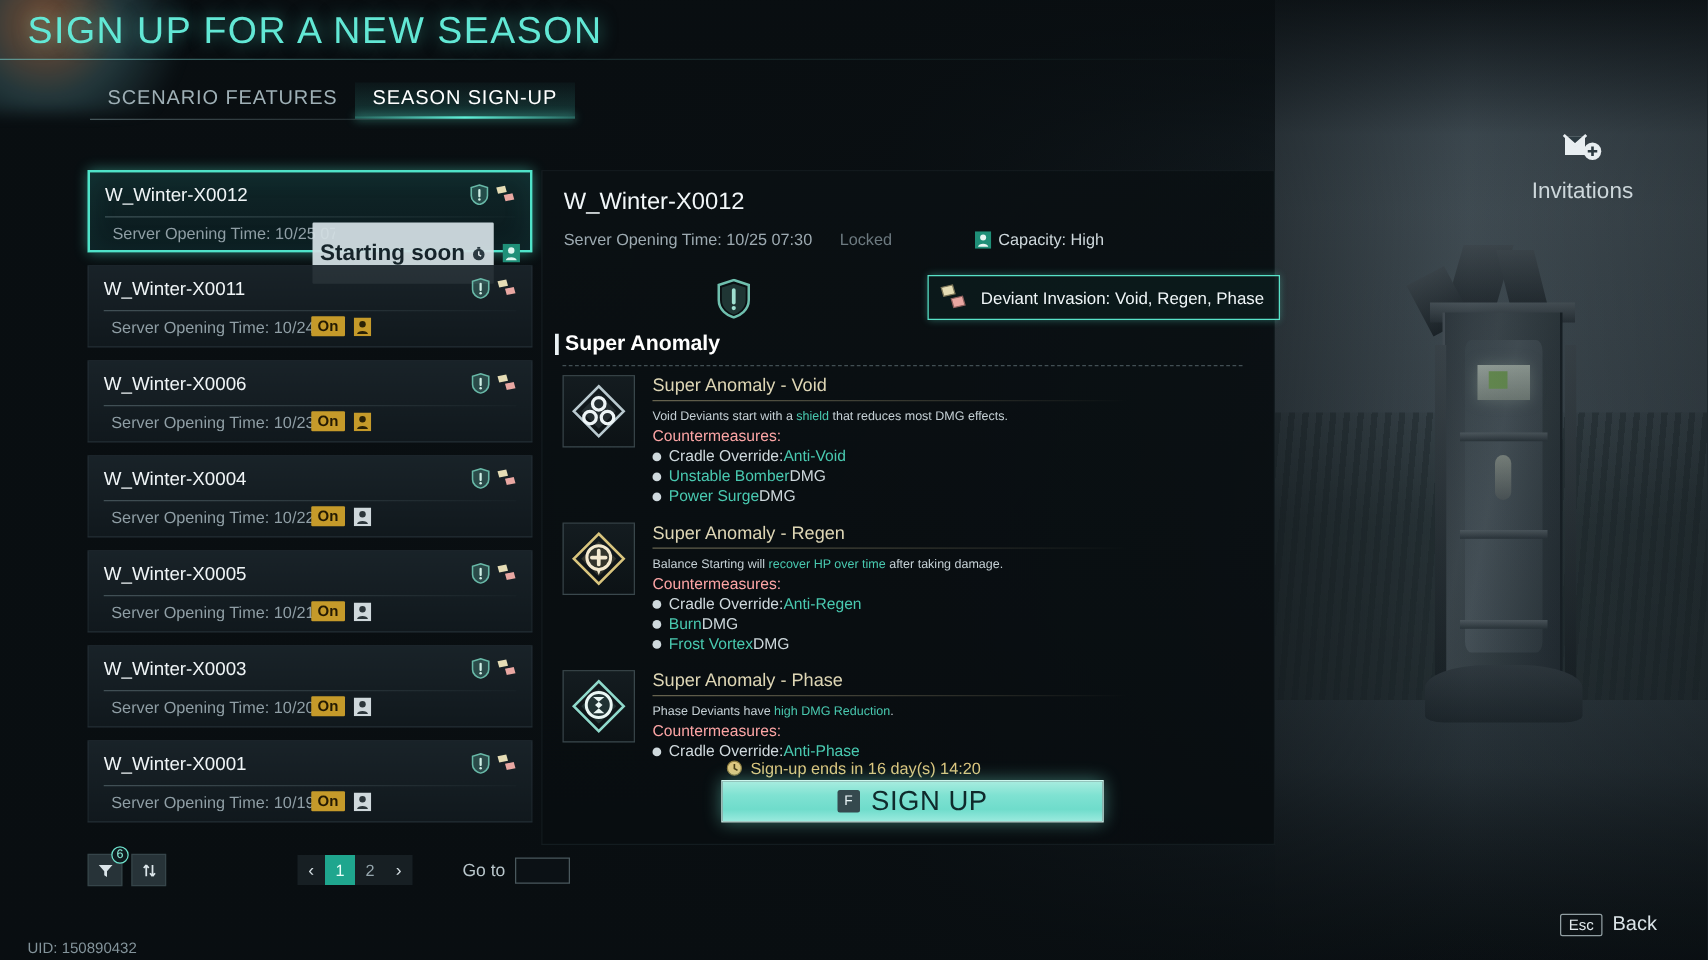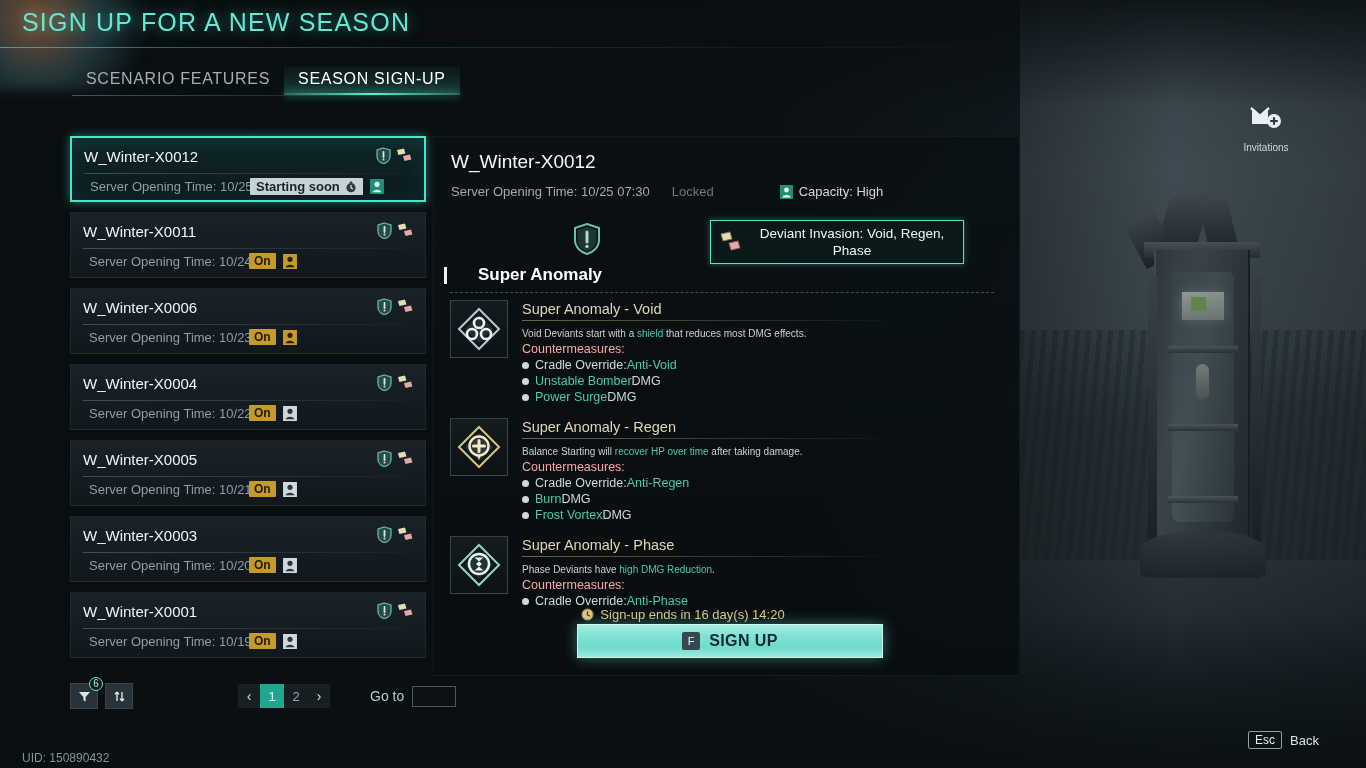"SIGN UP FOR A NEW" .page-title { font-size: 25px -> 30px }
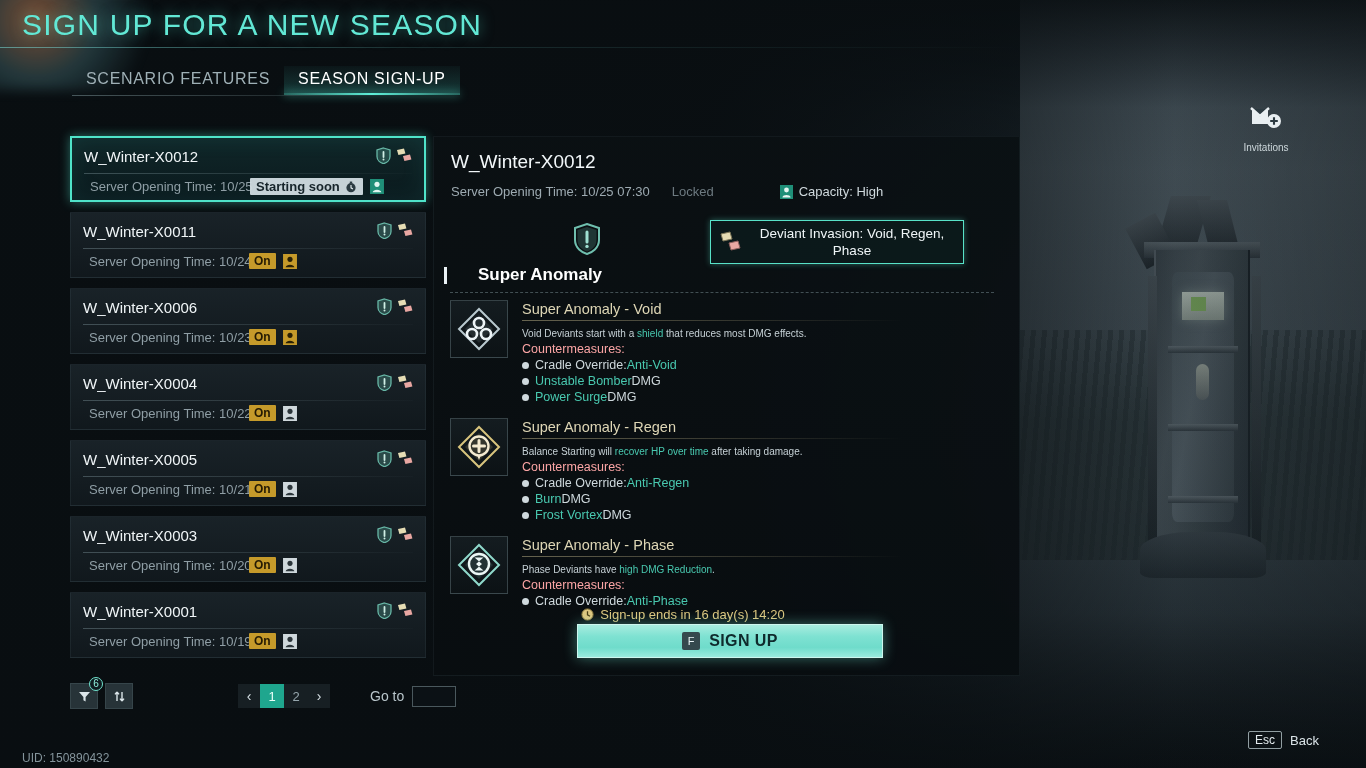"Invitations" .inv-label { font-size: 10px -> 18px }
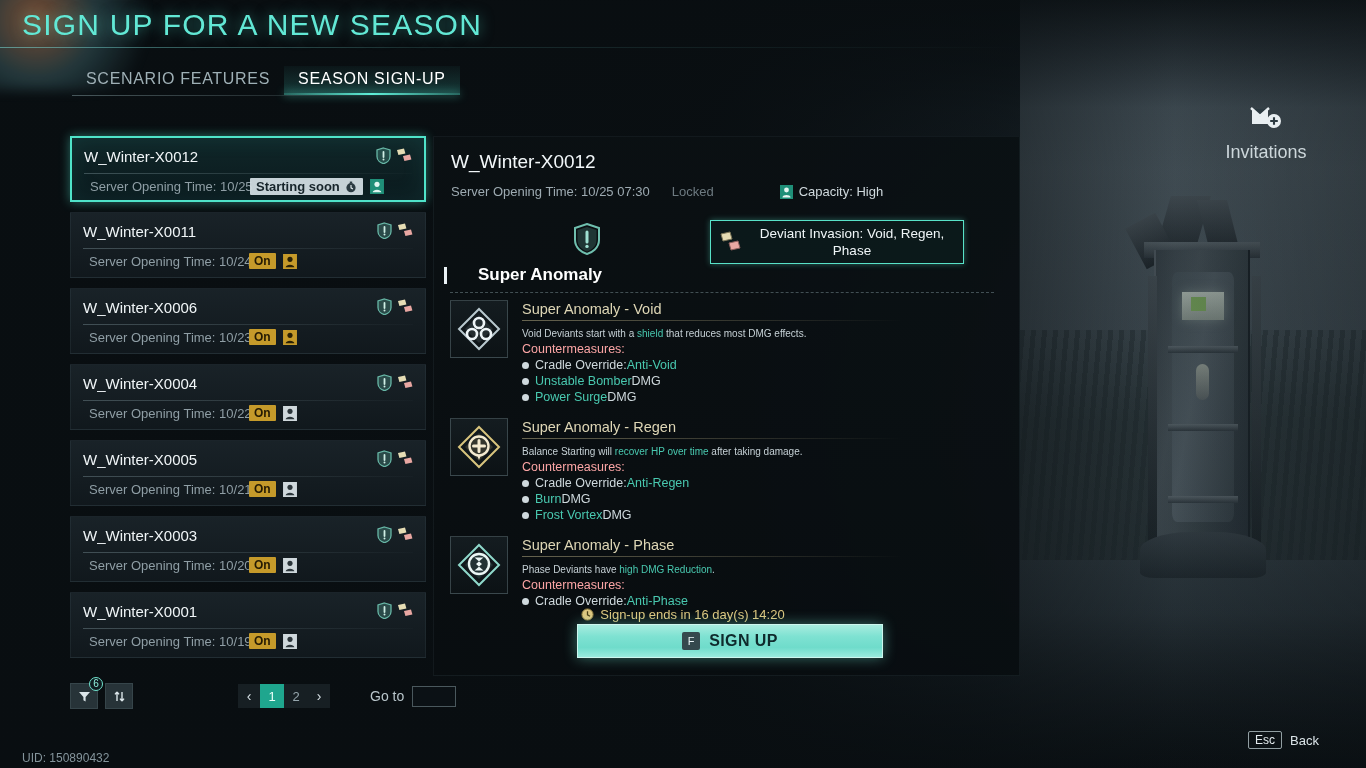"Starting soon" .b-soon { font-size: 13px -> 18px; padding: 0 6px -> 16px 6px }
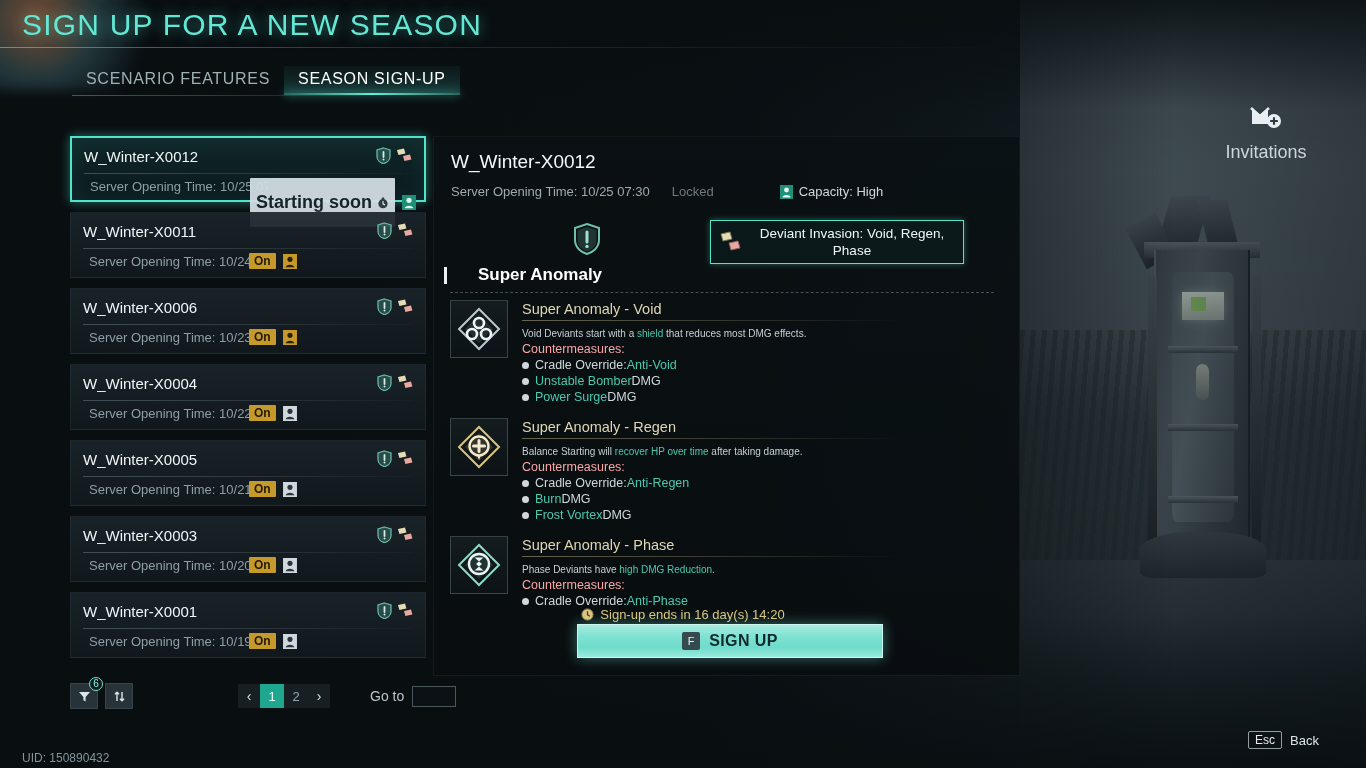"Deviant Invasion: Void, Regen, Phase" .d-invasion { left: 276px -> 308px; width: 254px -> 282px }
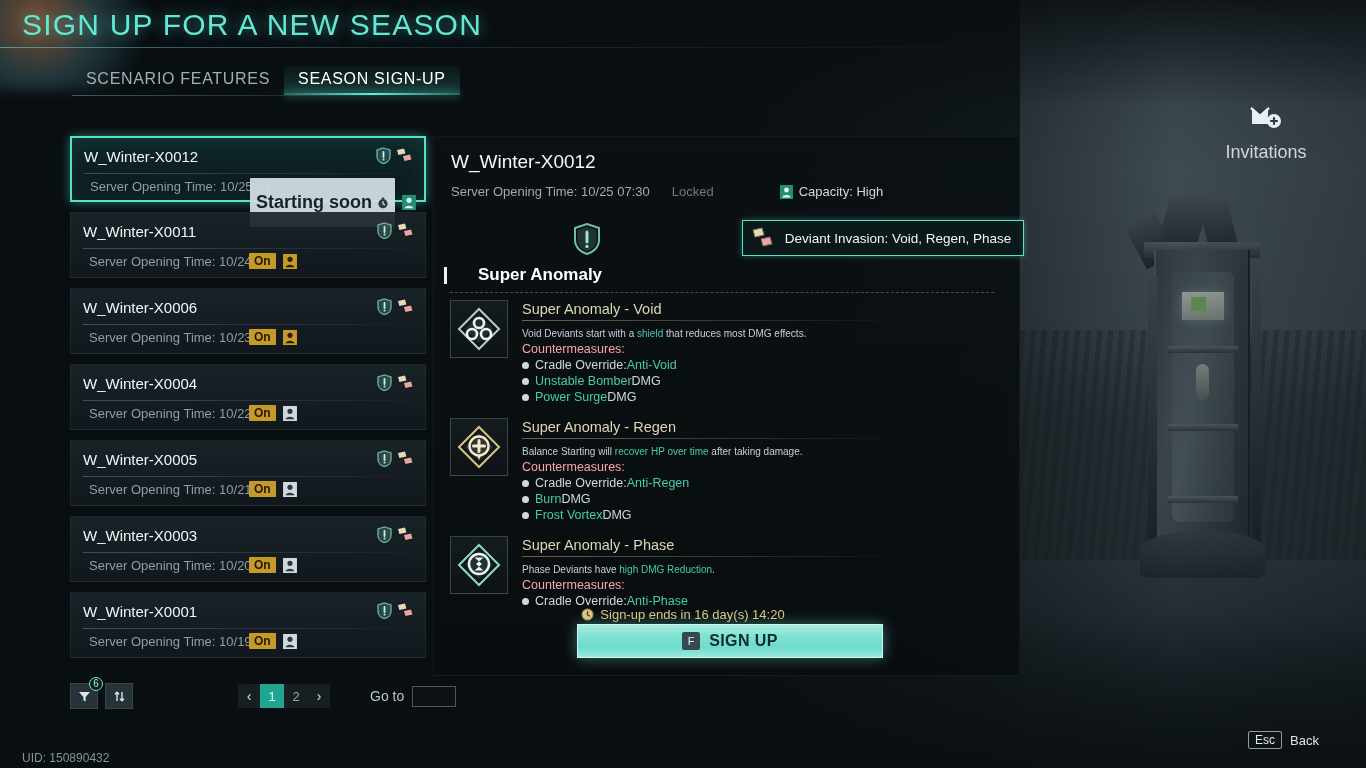"Super Anomaly" .sec-title { margin-left: 26px -> none }
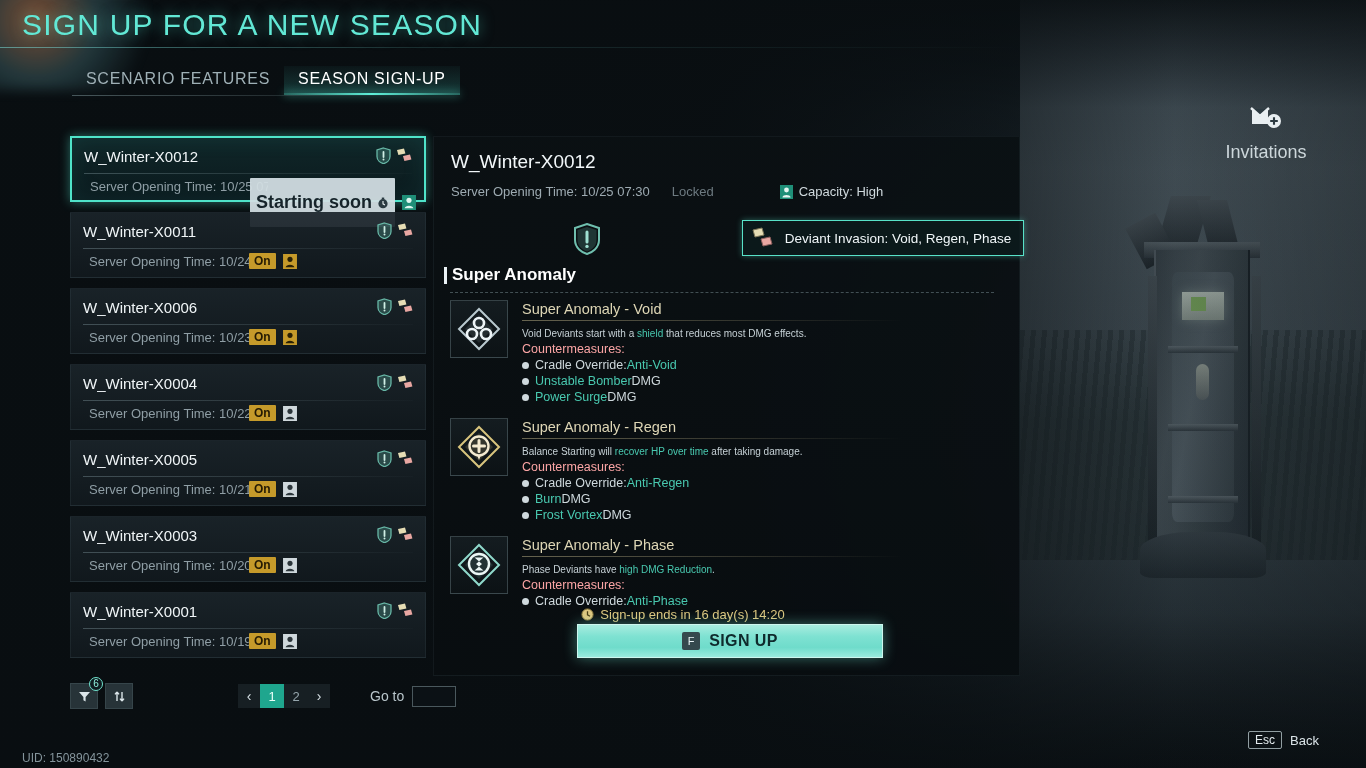"SIGN UP" .signup-label { font-size: 16px -> 22px; font-weight: 700 -> 400 }
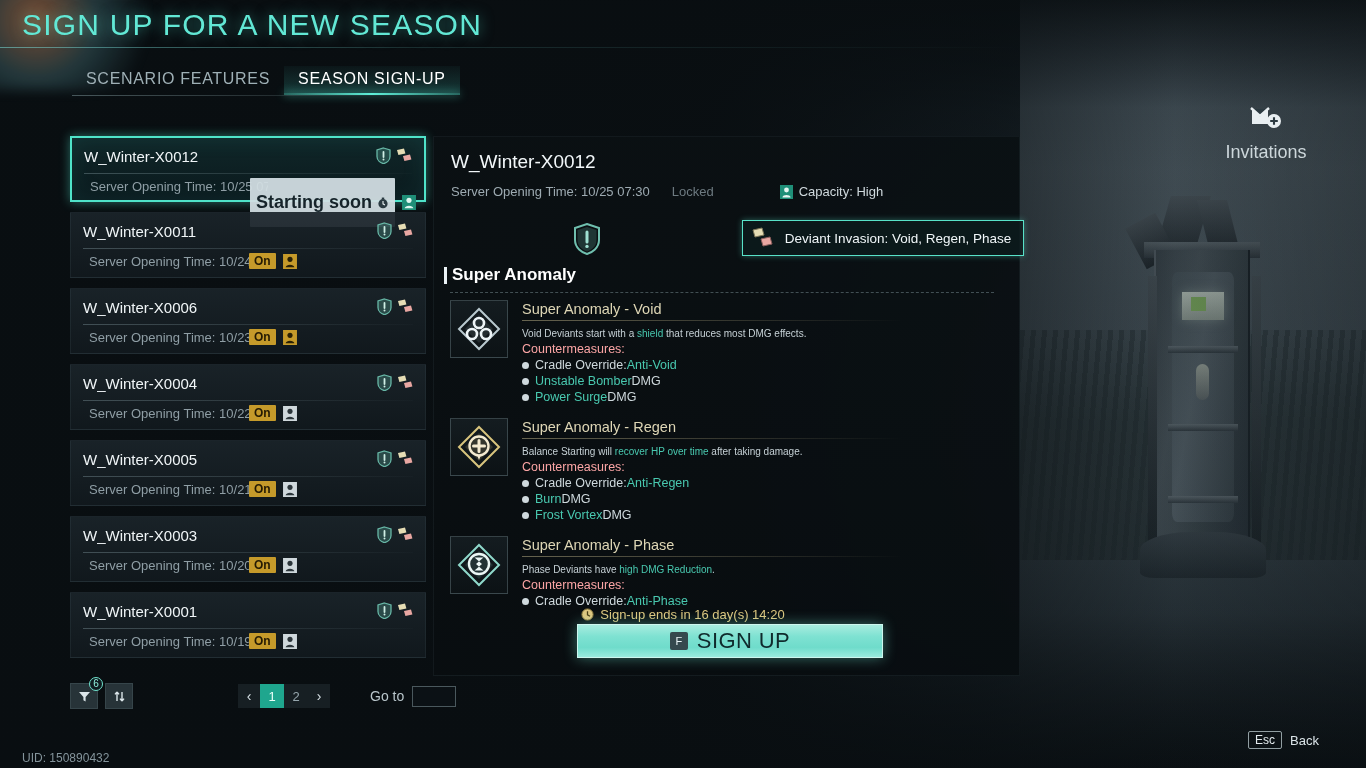"Back" .back-label { font-size: 13px -> 16px }
